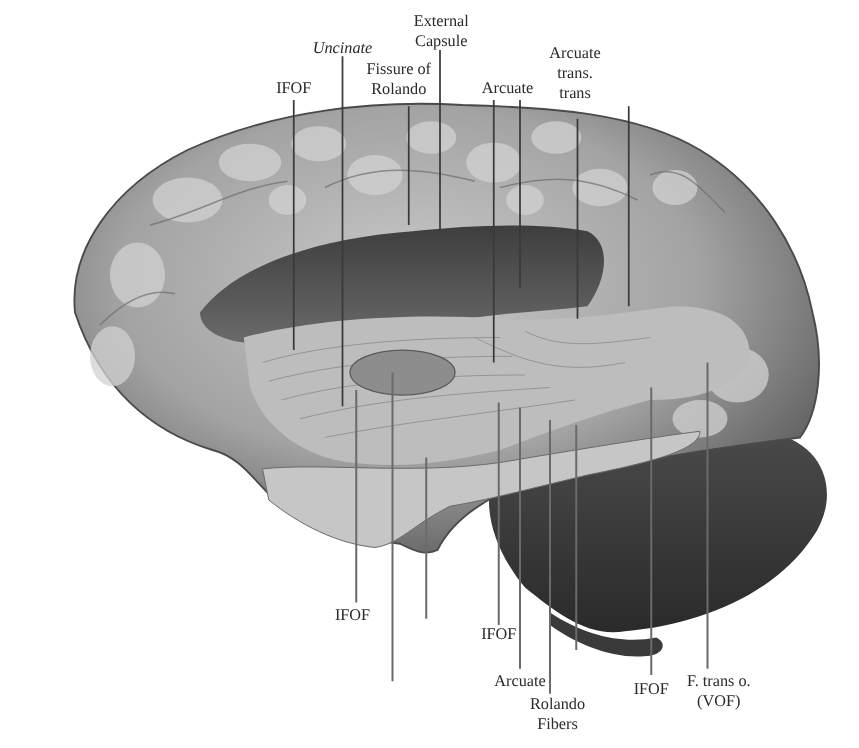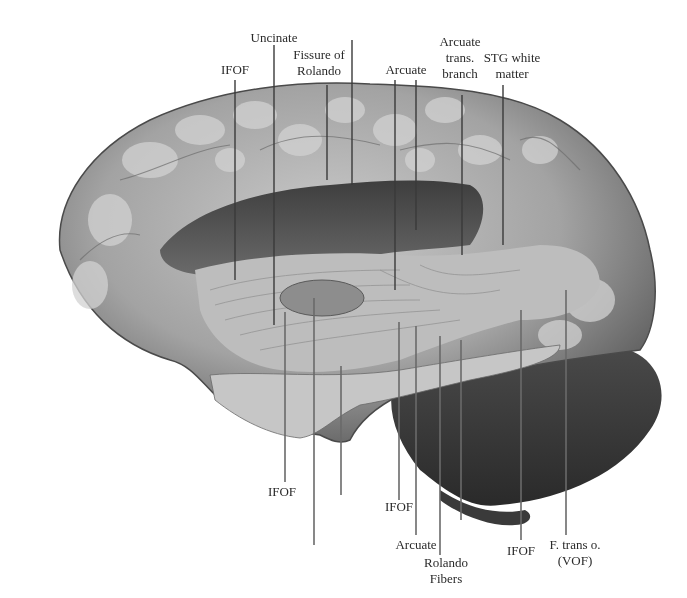"External" div.lbl { html: none -> <div> <span>External</span> <span>Capsule</span> </div> }
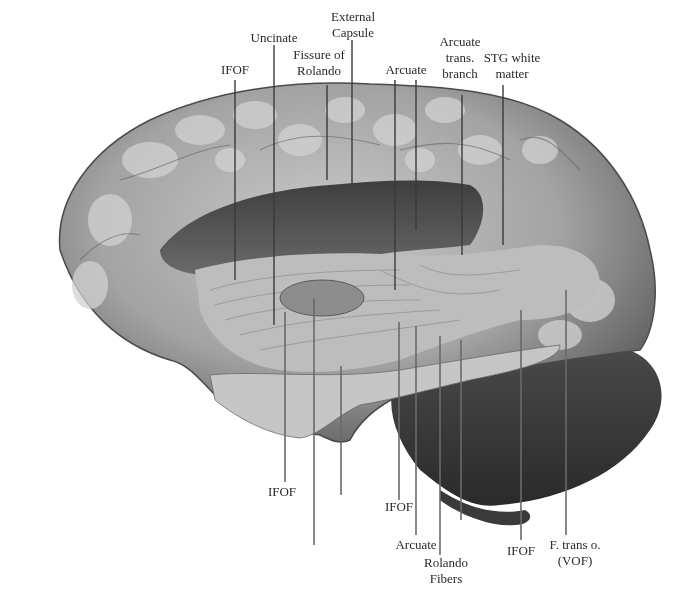"Uncinate" div.lbl { font-style: none -> italic }
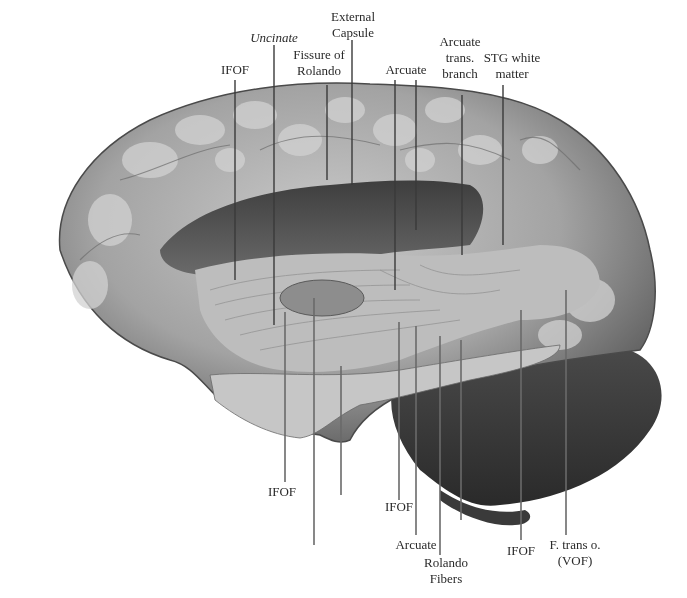"STG white" div.lbl { html: <div> <span>STG white</span> <span>matter</span> </div> -> none }
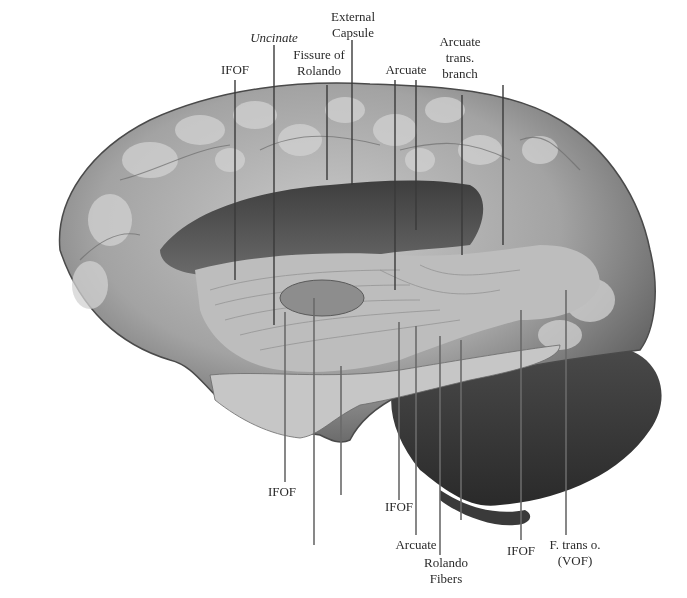"branch" span { text: branch -> trans }
